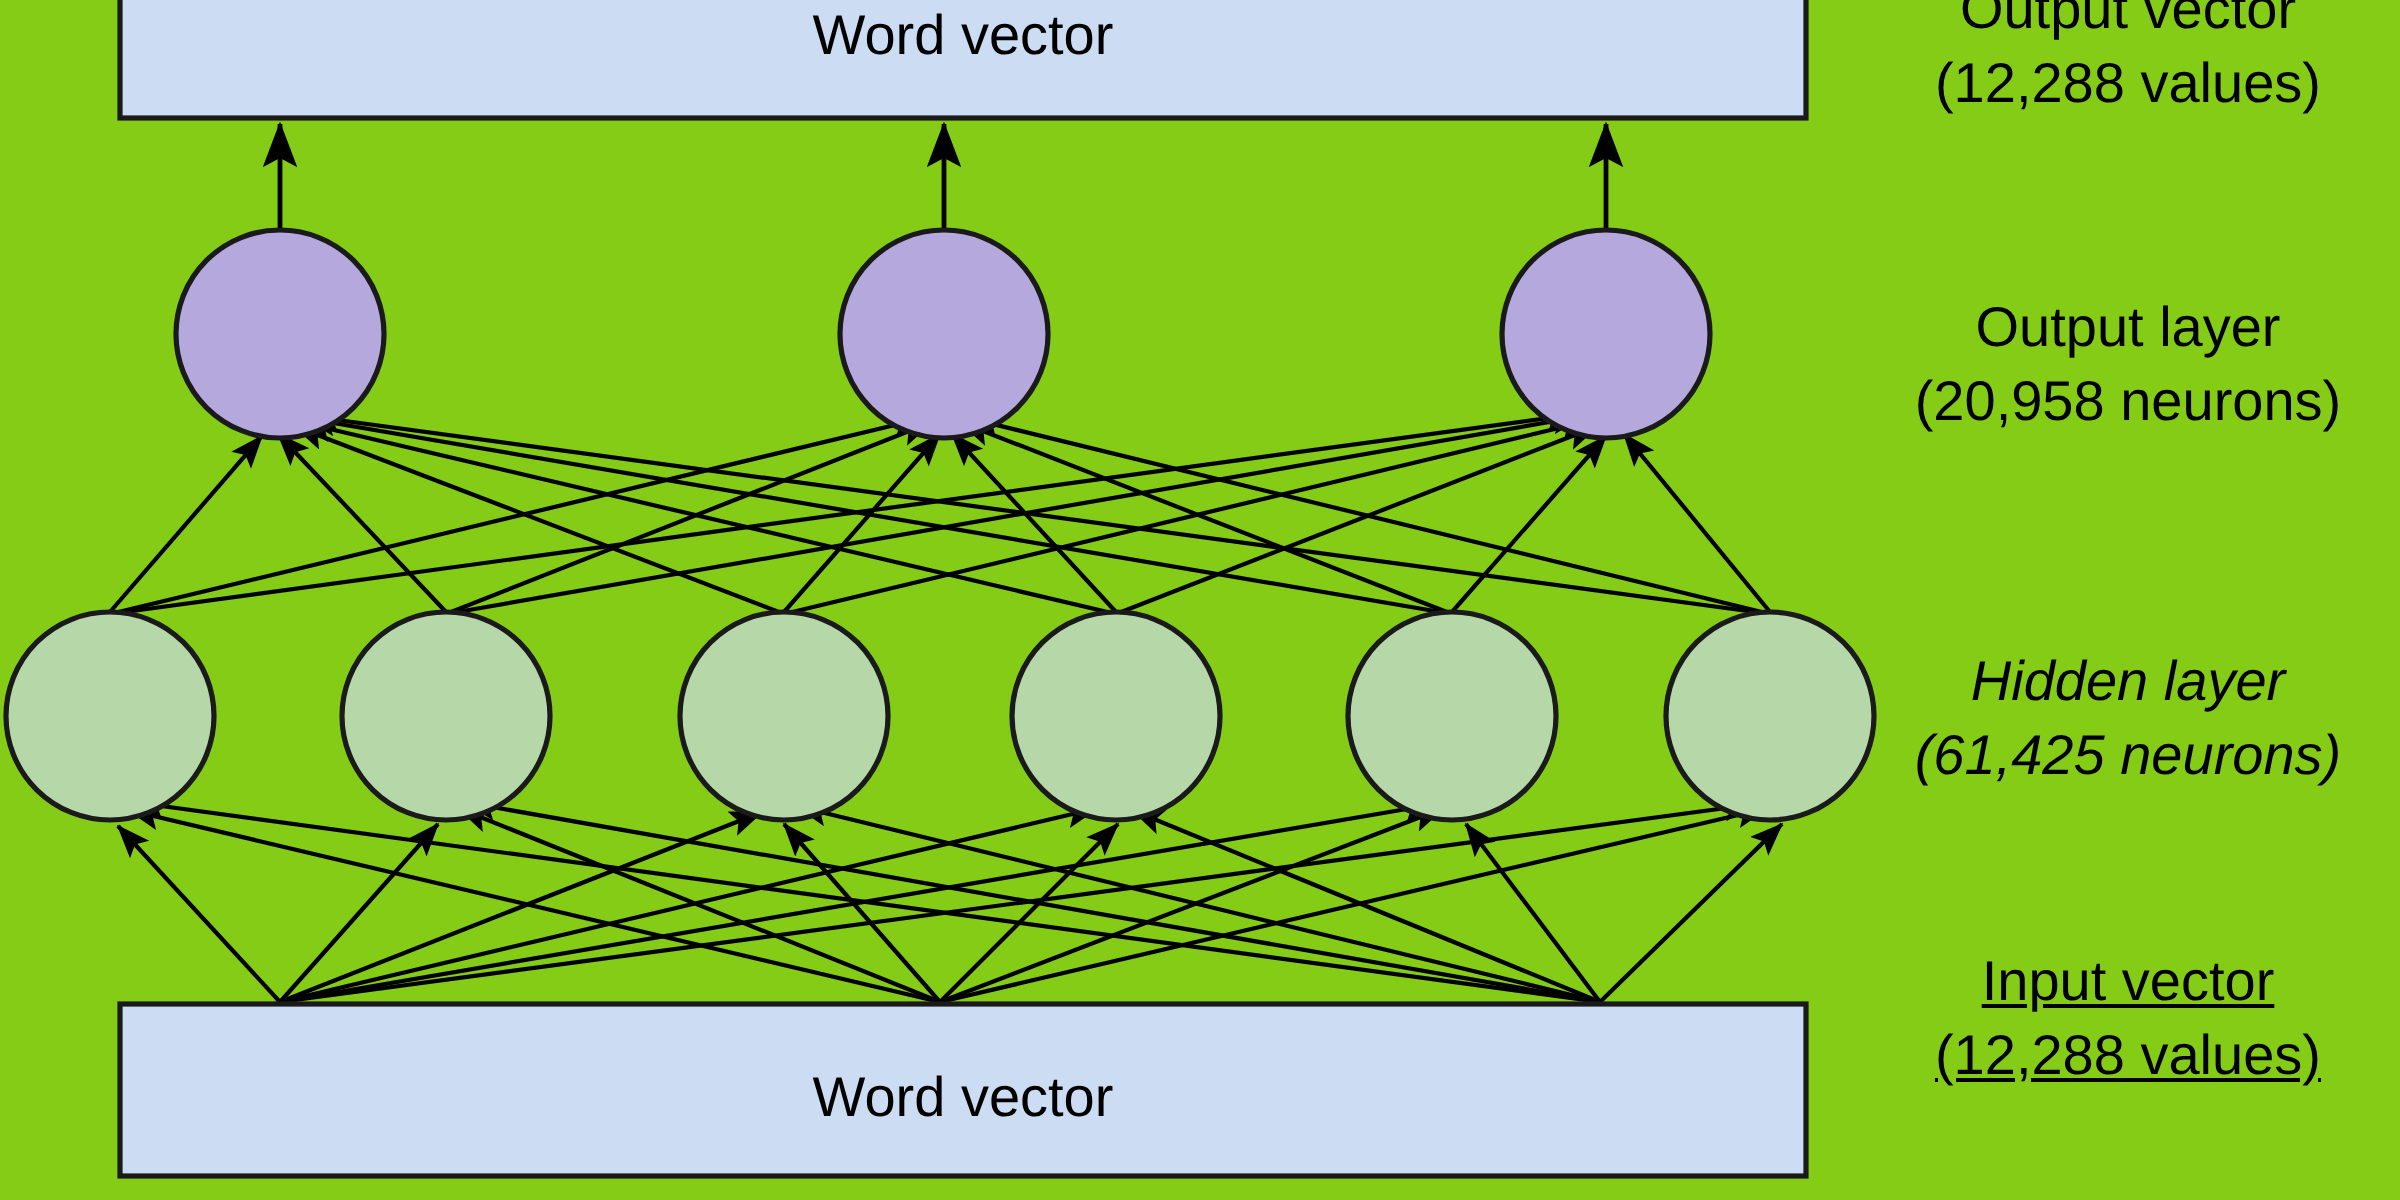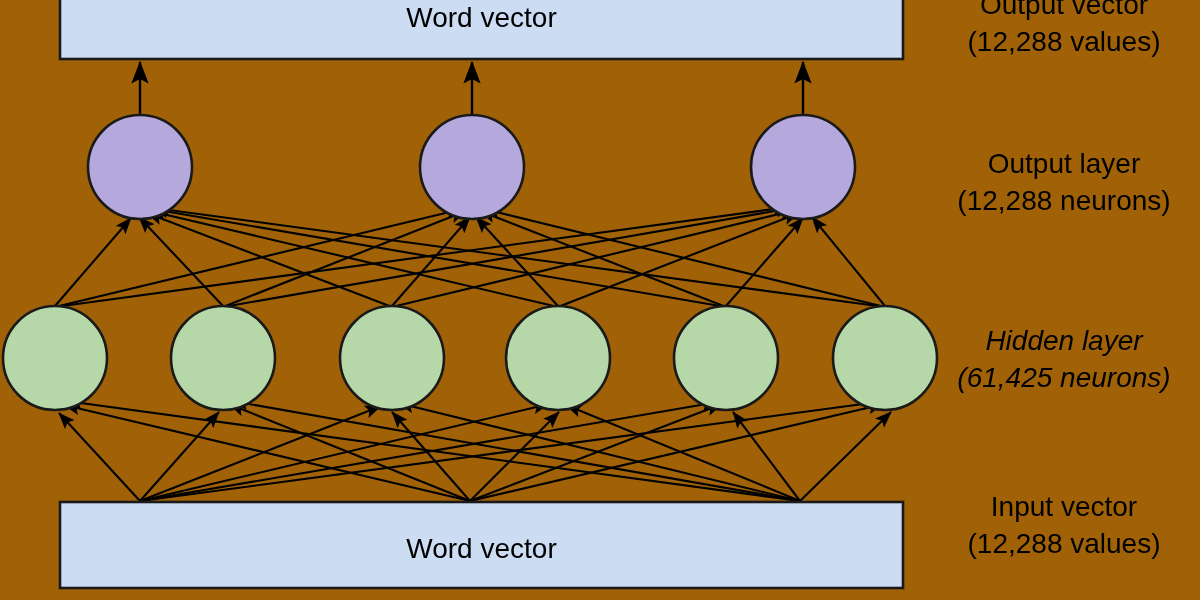"Word vector" #canvas { background: #a16207 -> #84cc16 }
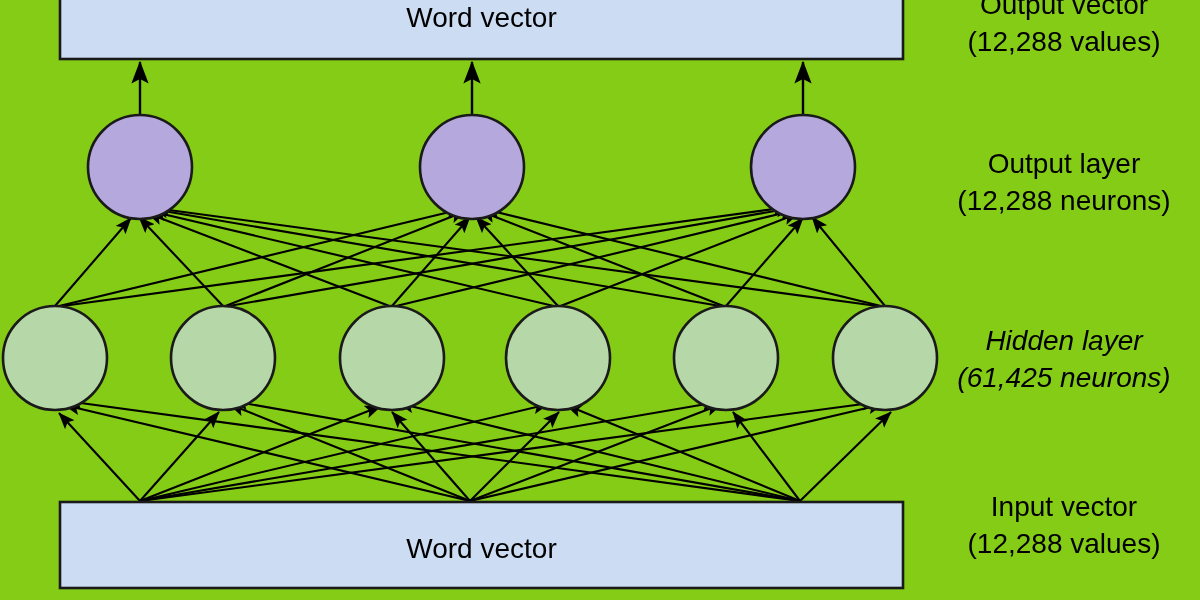"(12,288 neurons)" span.lbl-line { text: 12,288 -> 20,958 }
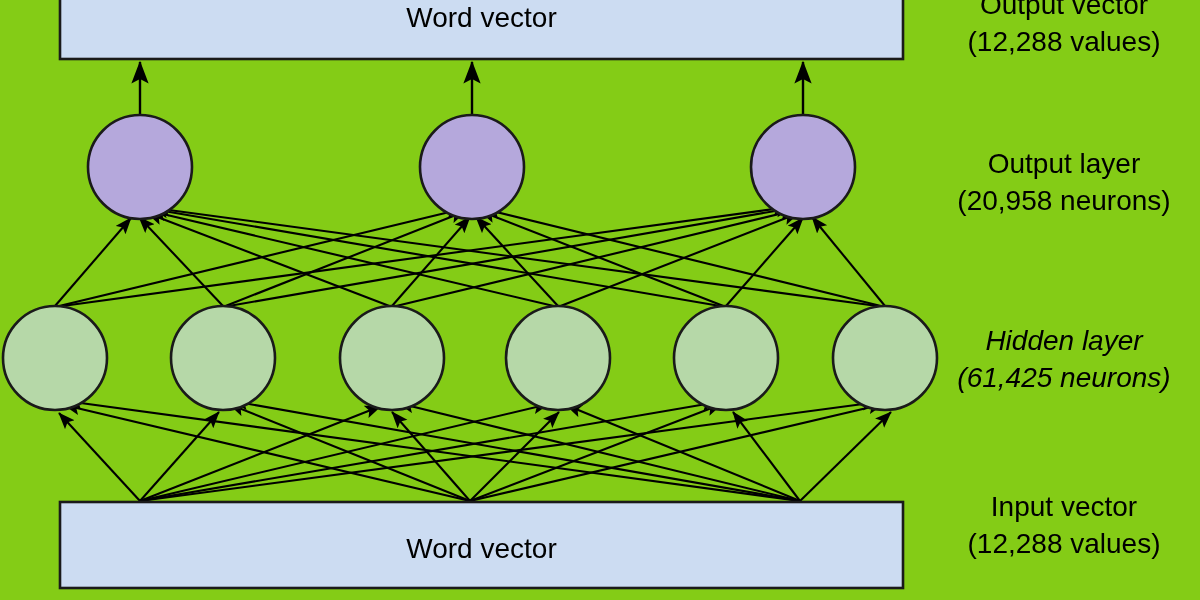"Input vector" #label-input-vector { text-decoration: none -> underline; top: 488px -> 472px }
